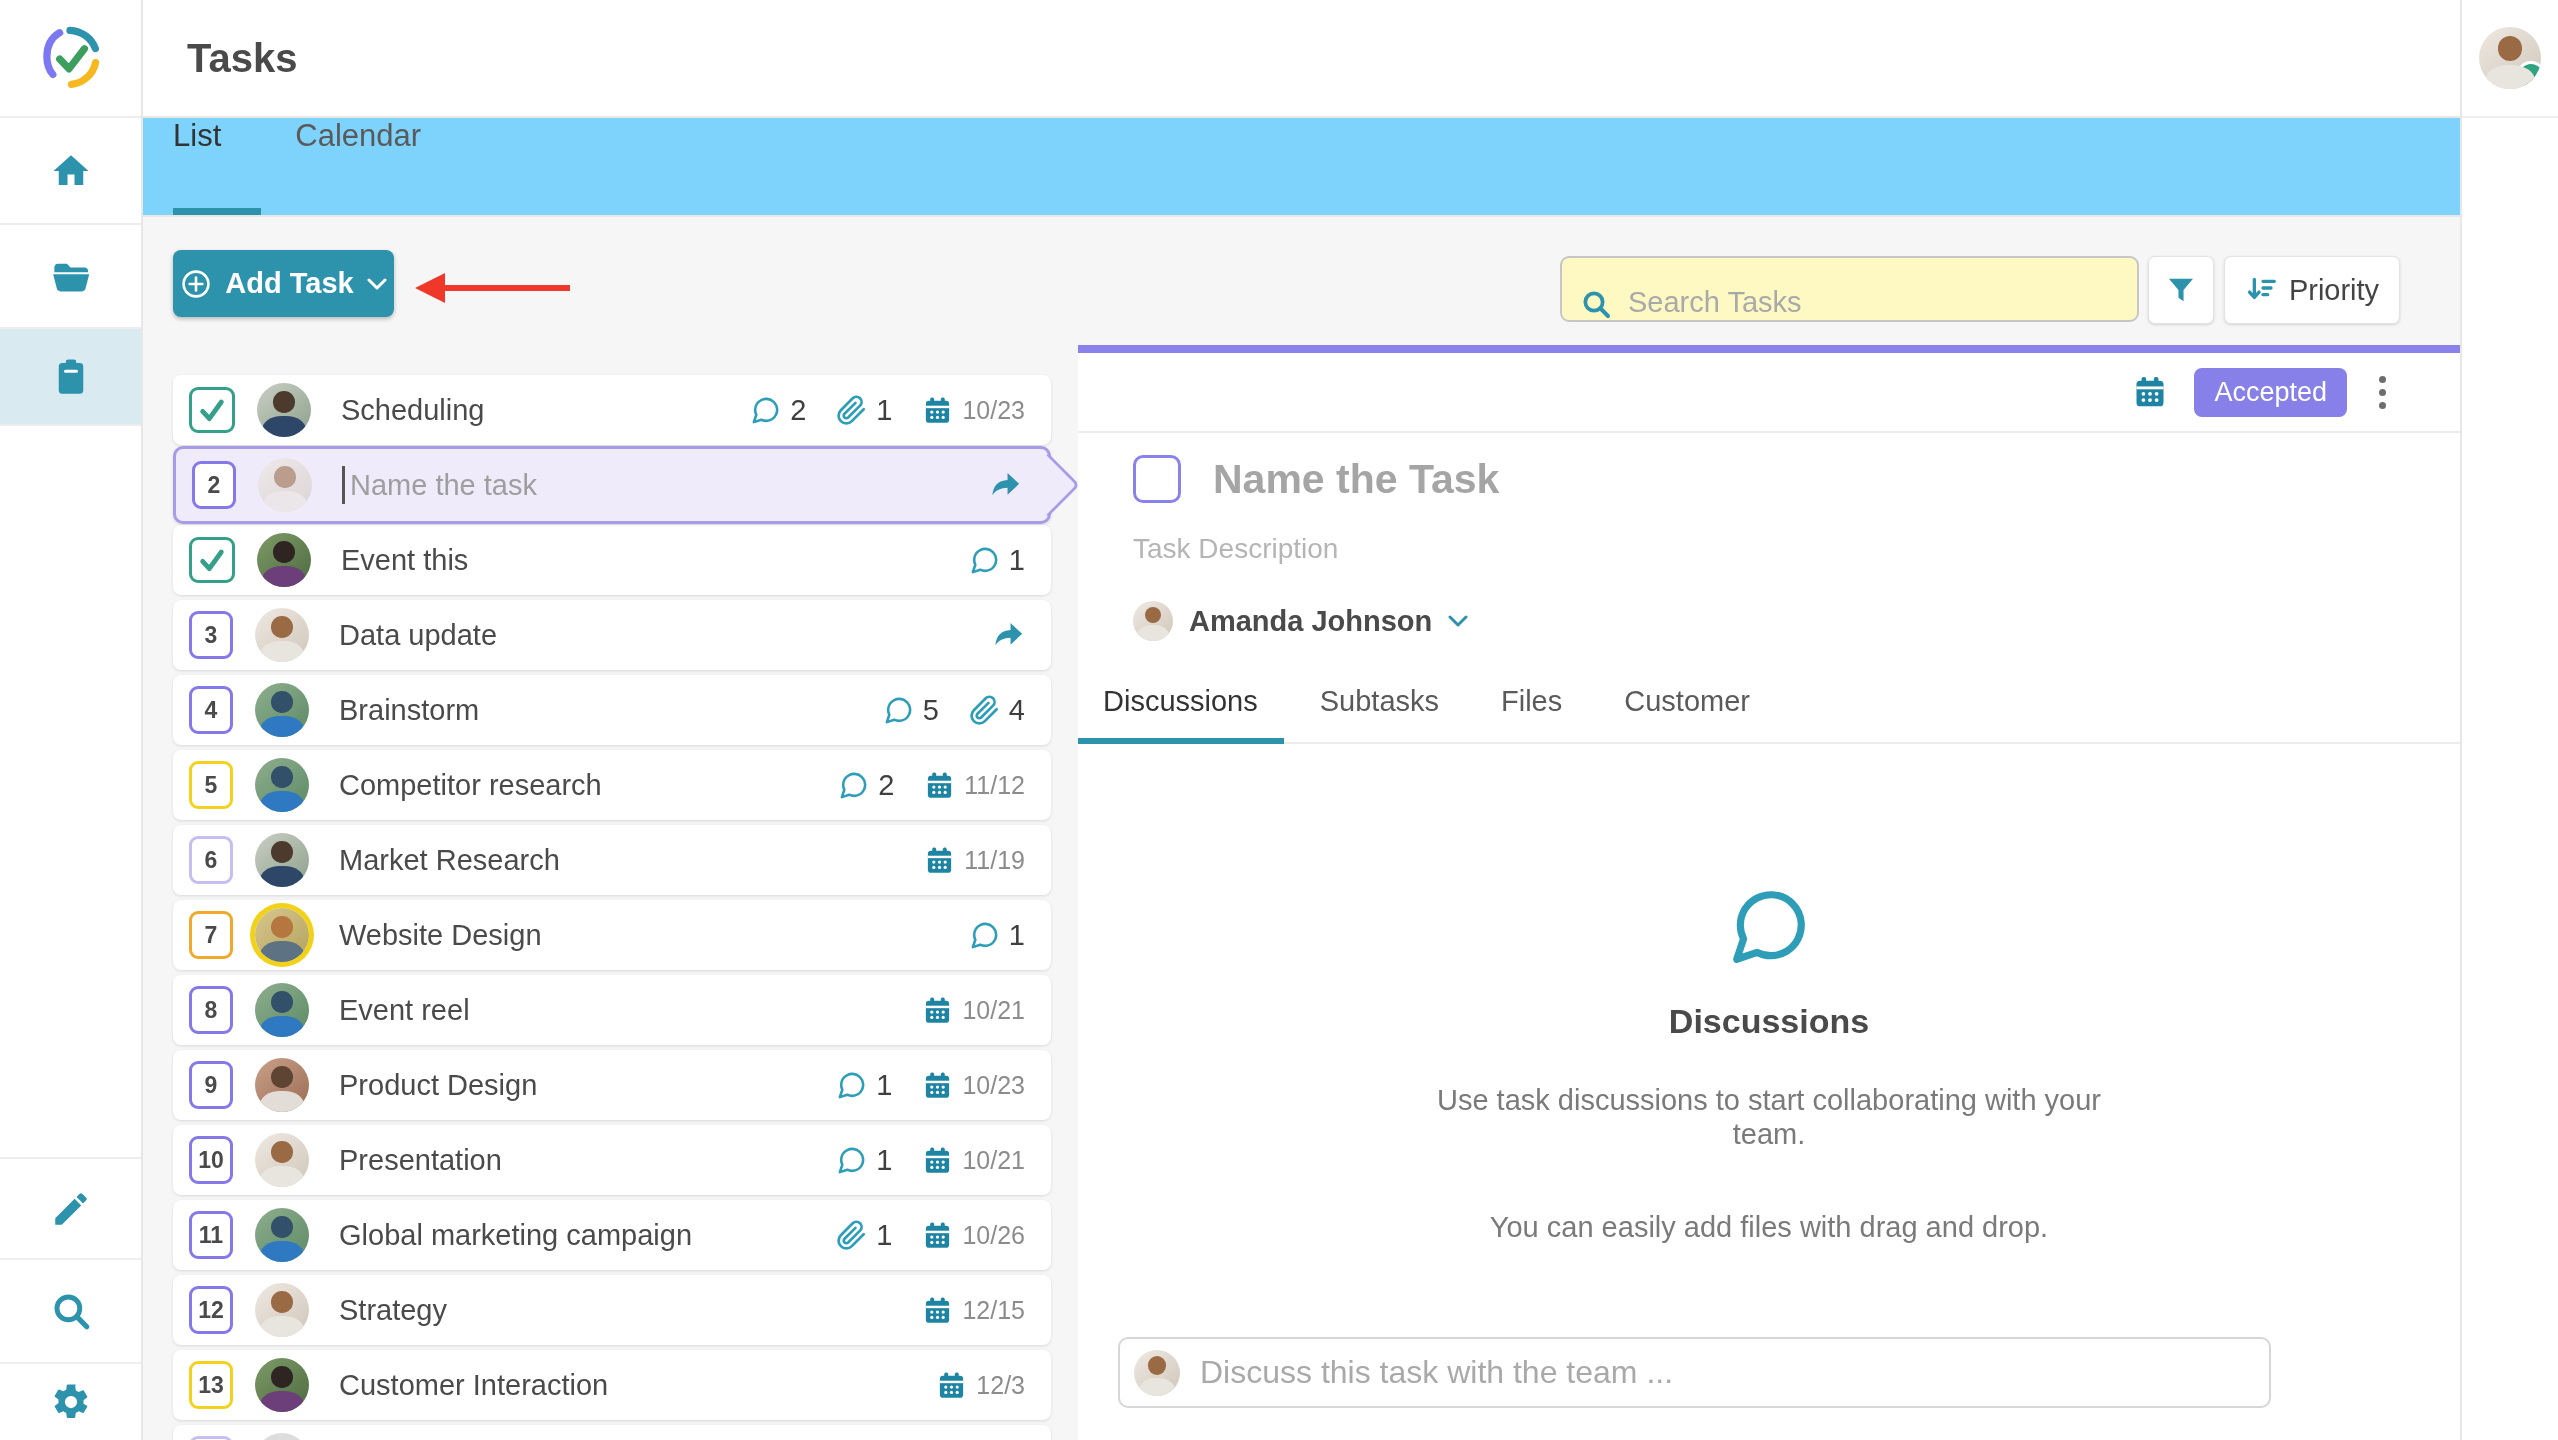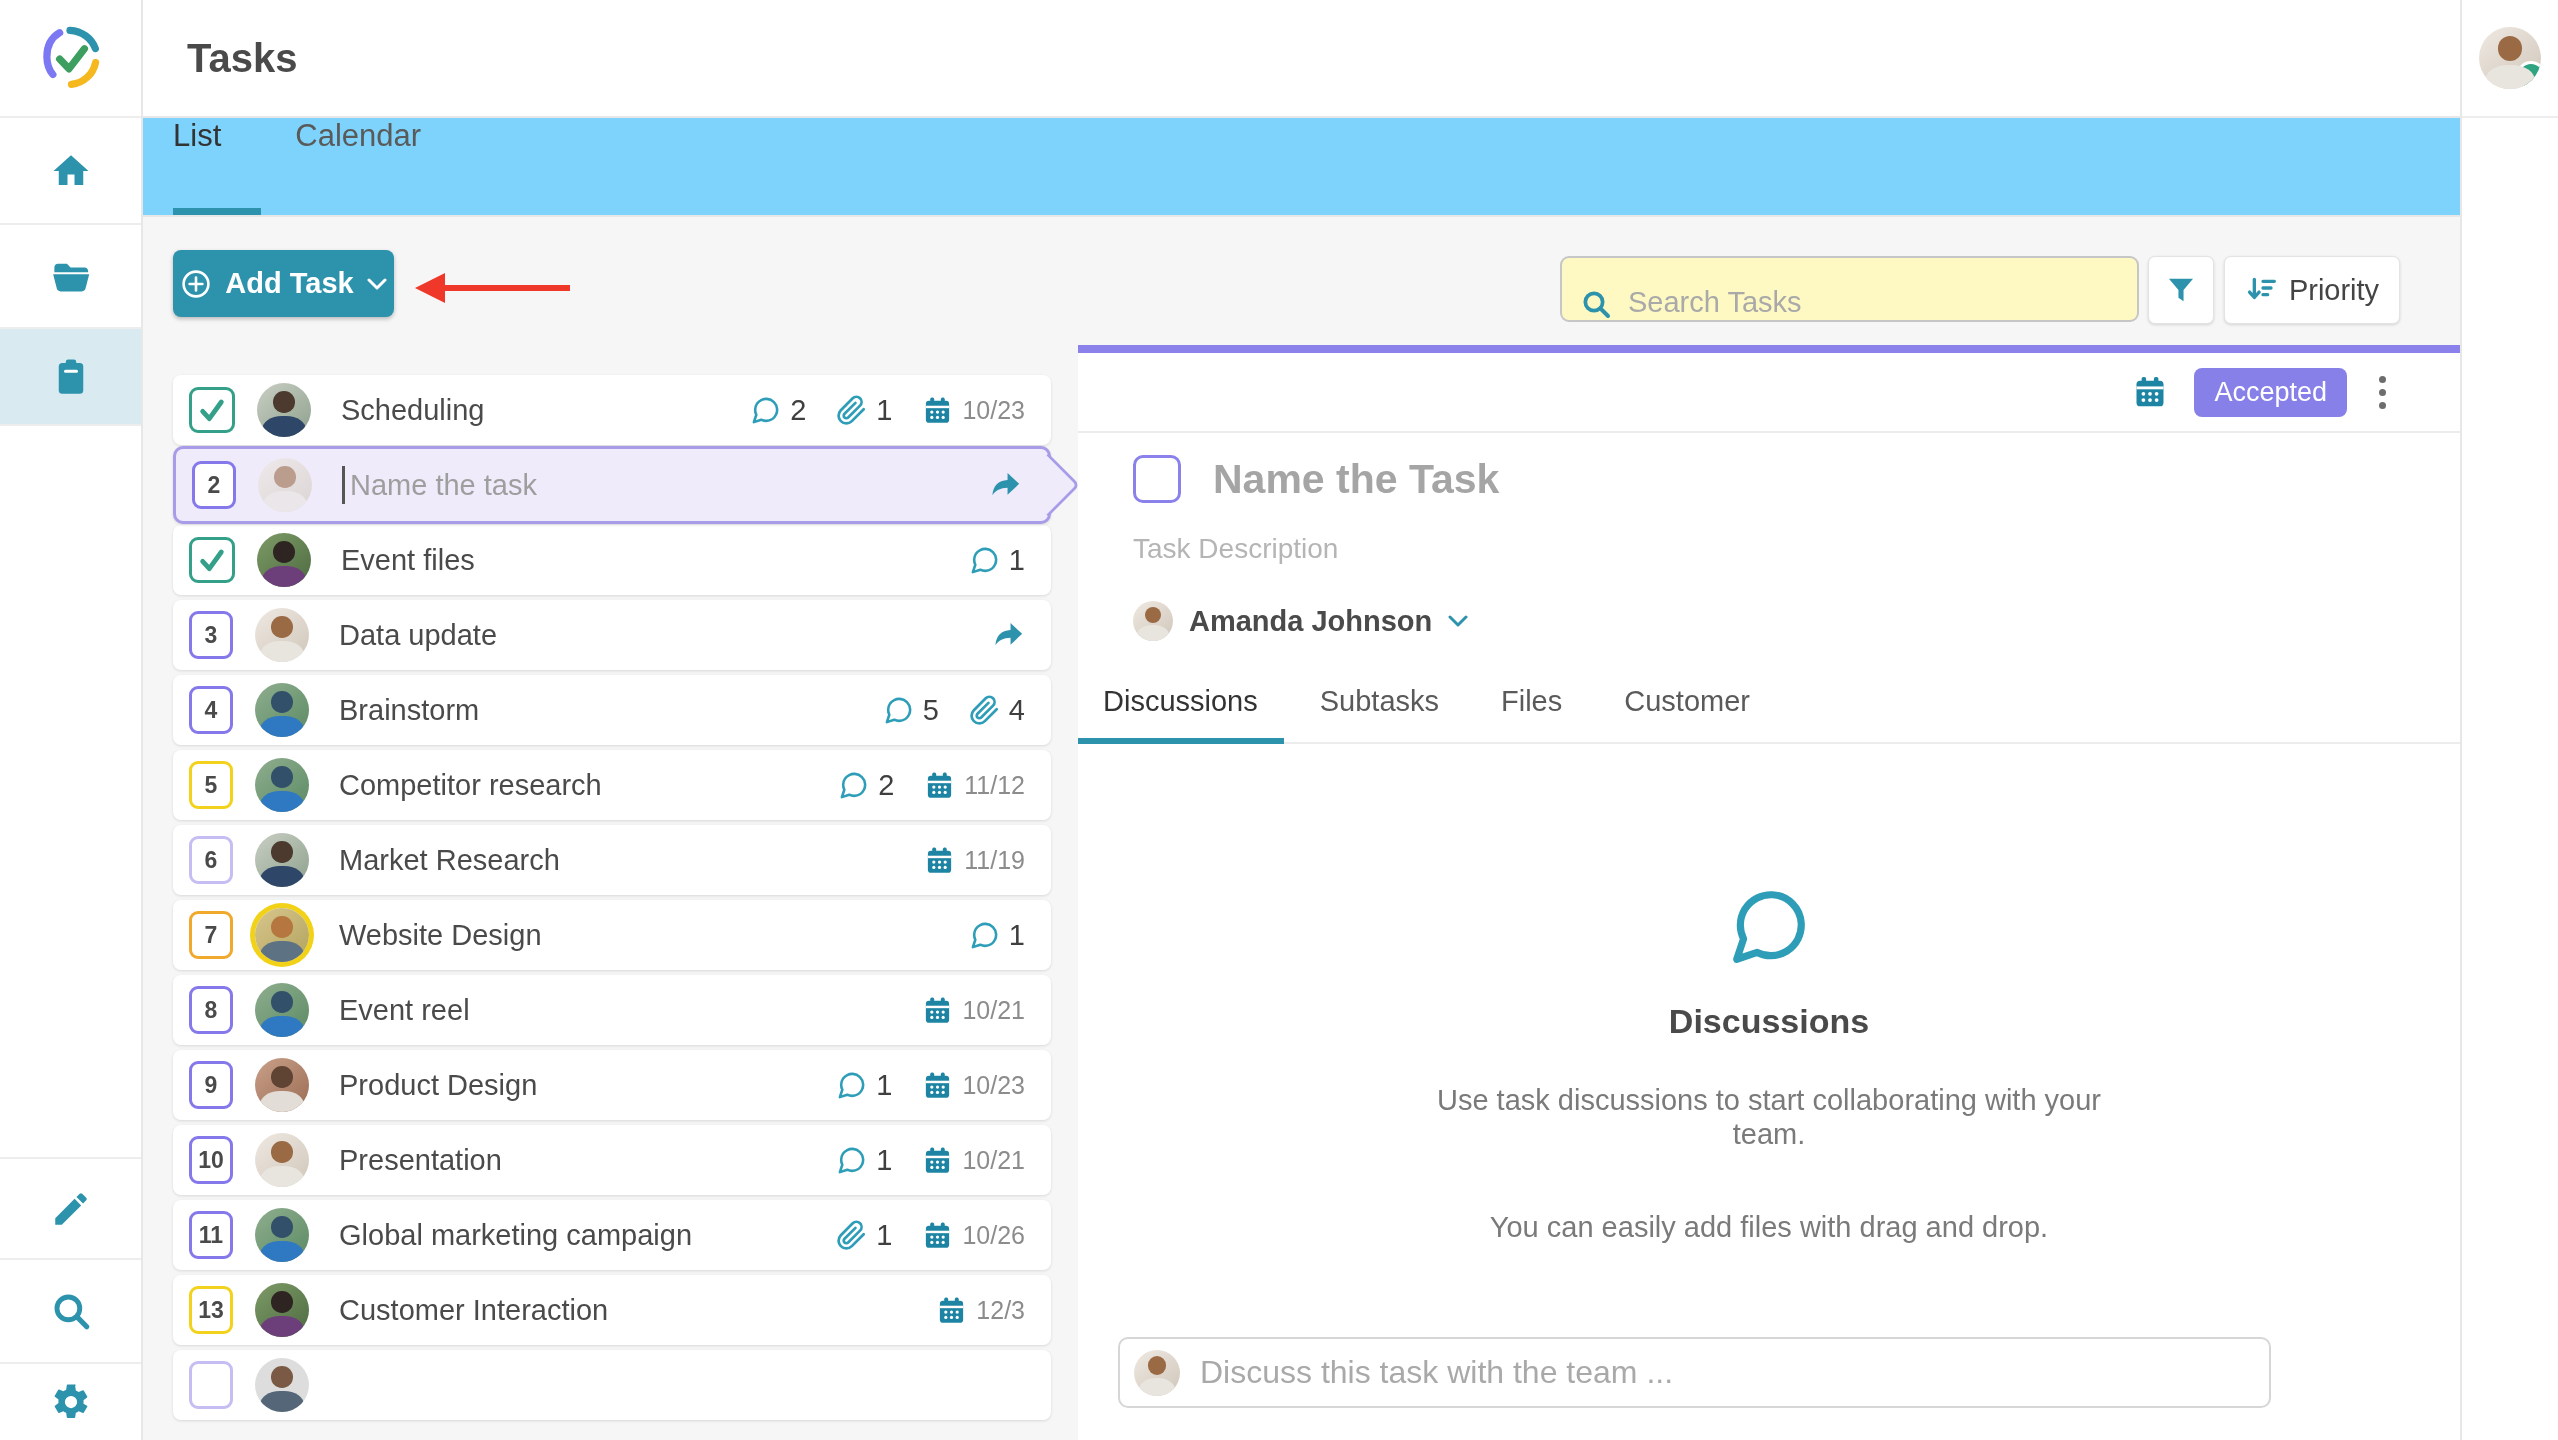"Event files" span.rtitle { text: files -> this }
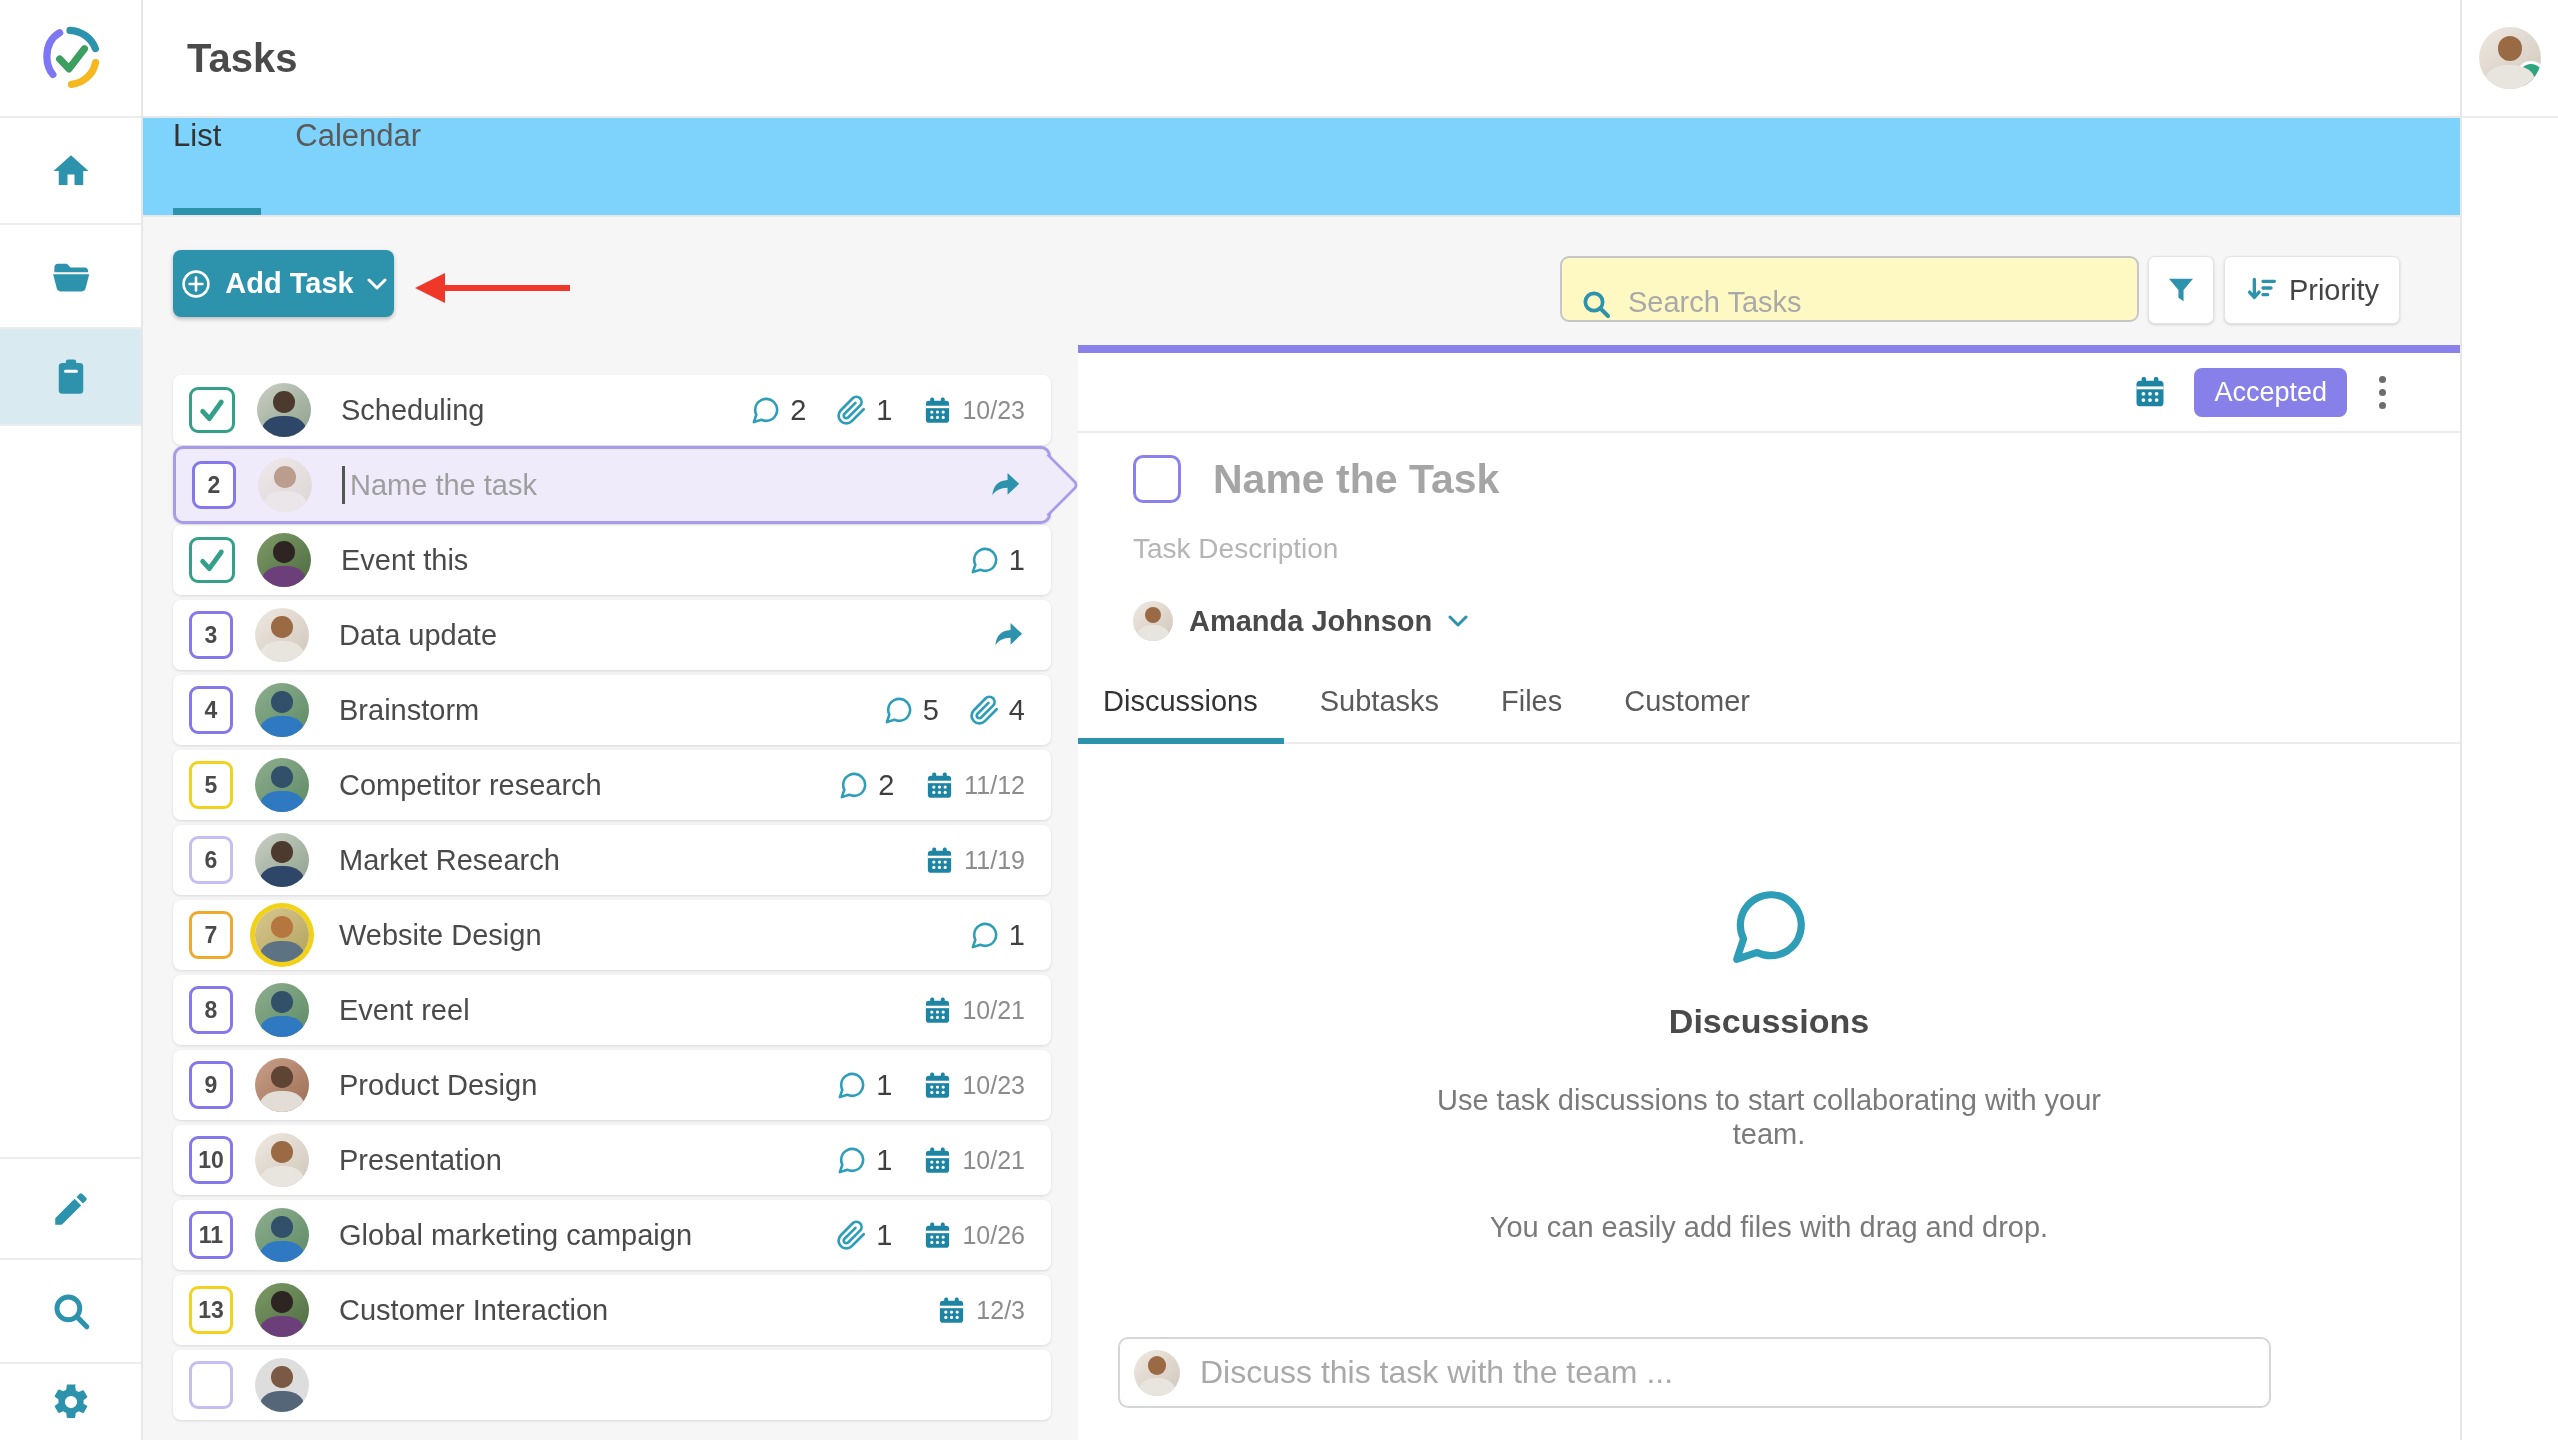"12" div.row { html: none -> <div> <span> <span>12</span> </span> <span></span> <span>Strategy</span> <span> <span> <svg> <use></use> </svg> <i>12/15</i> </span> </span> </div> }
